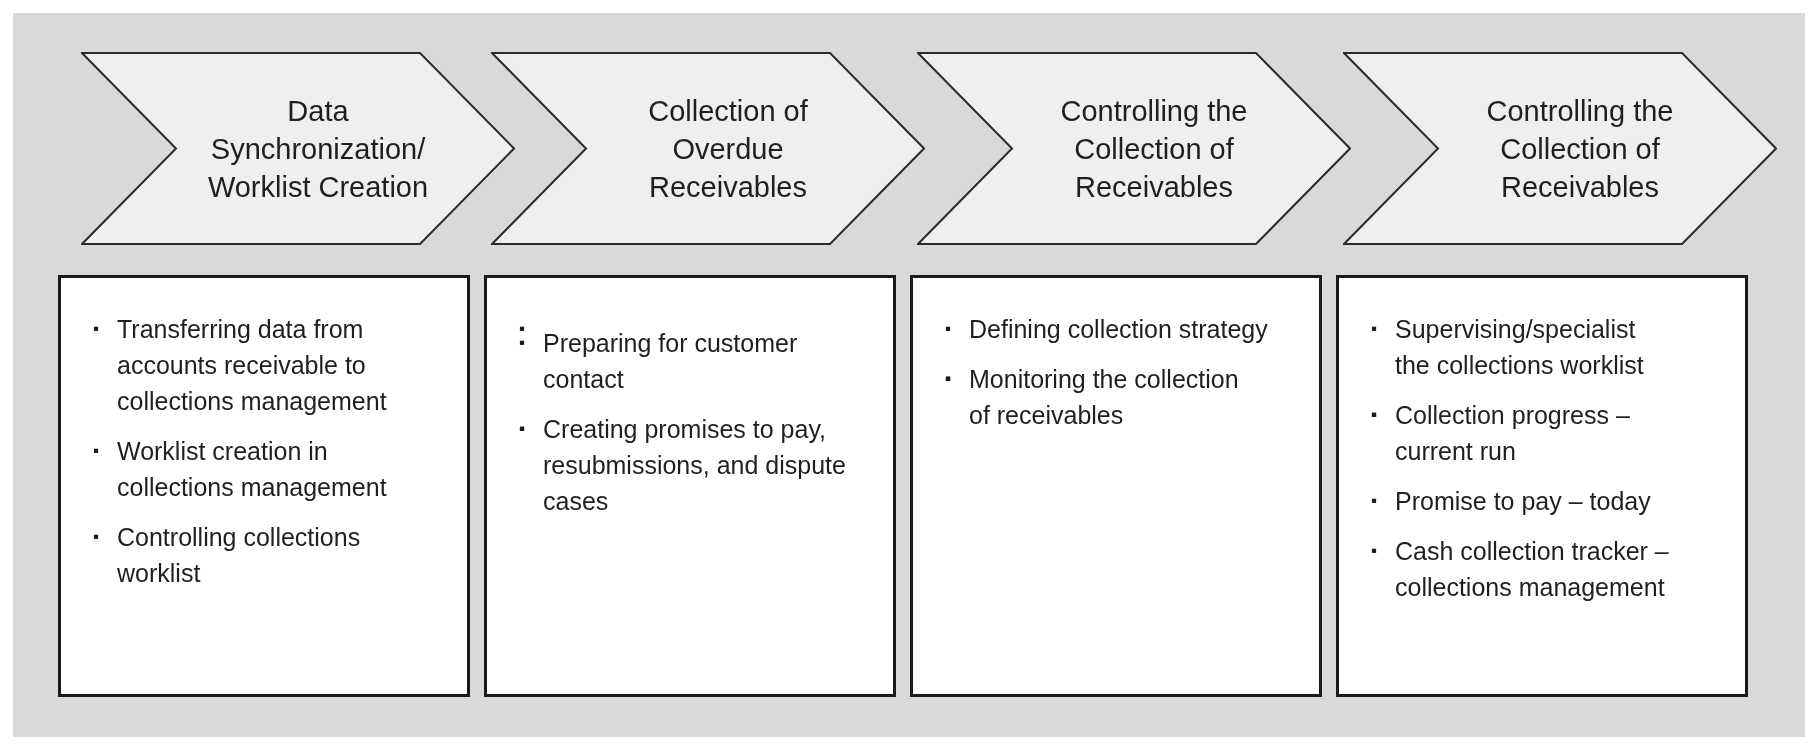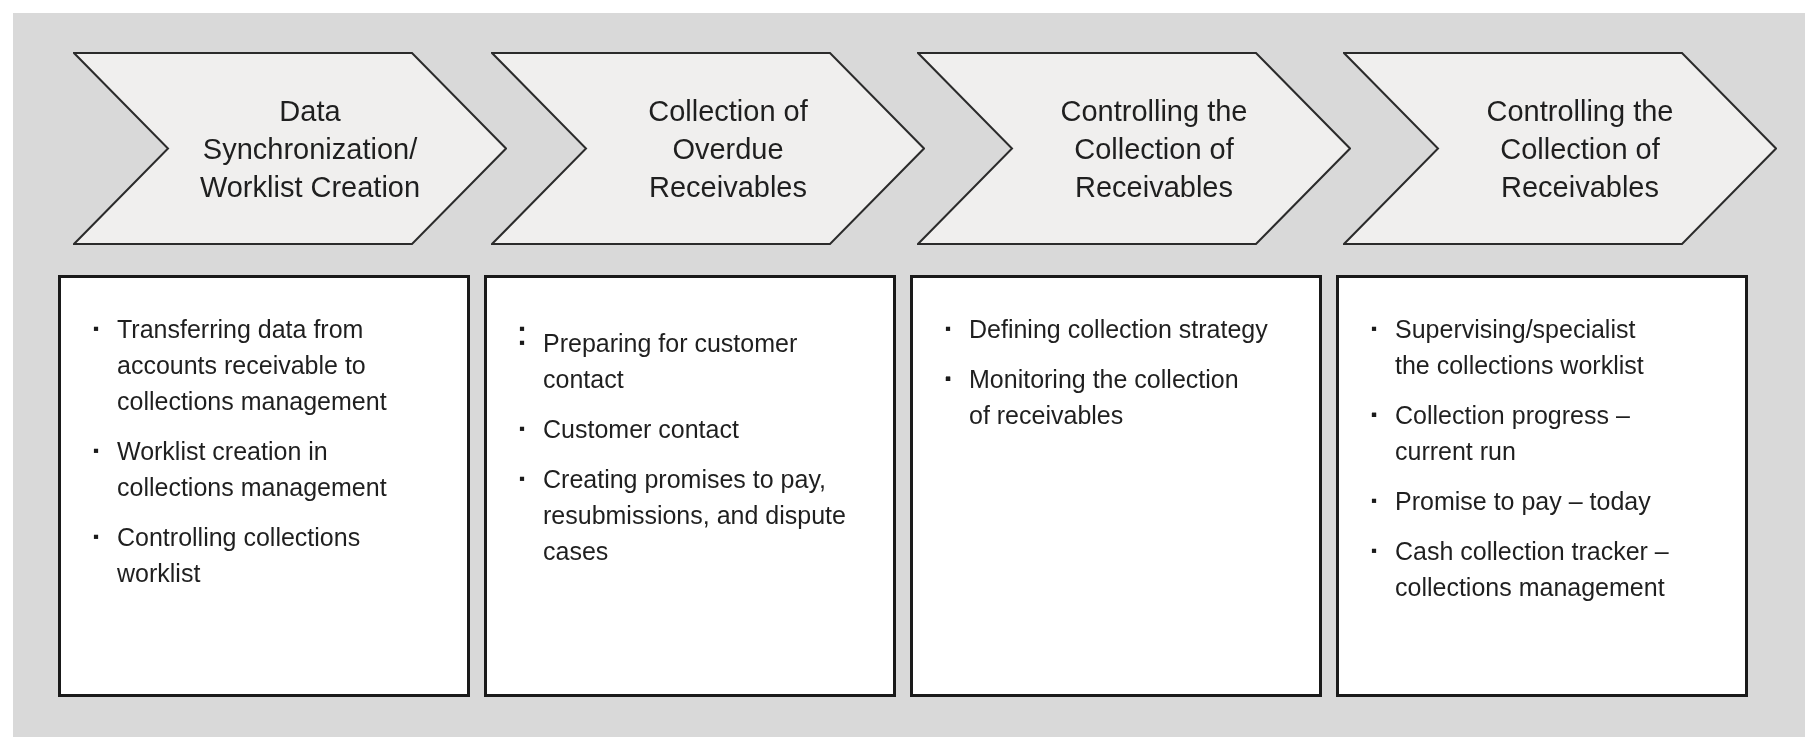"Data" .chev1 { left: 60px -> 68px }
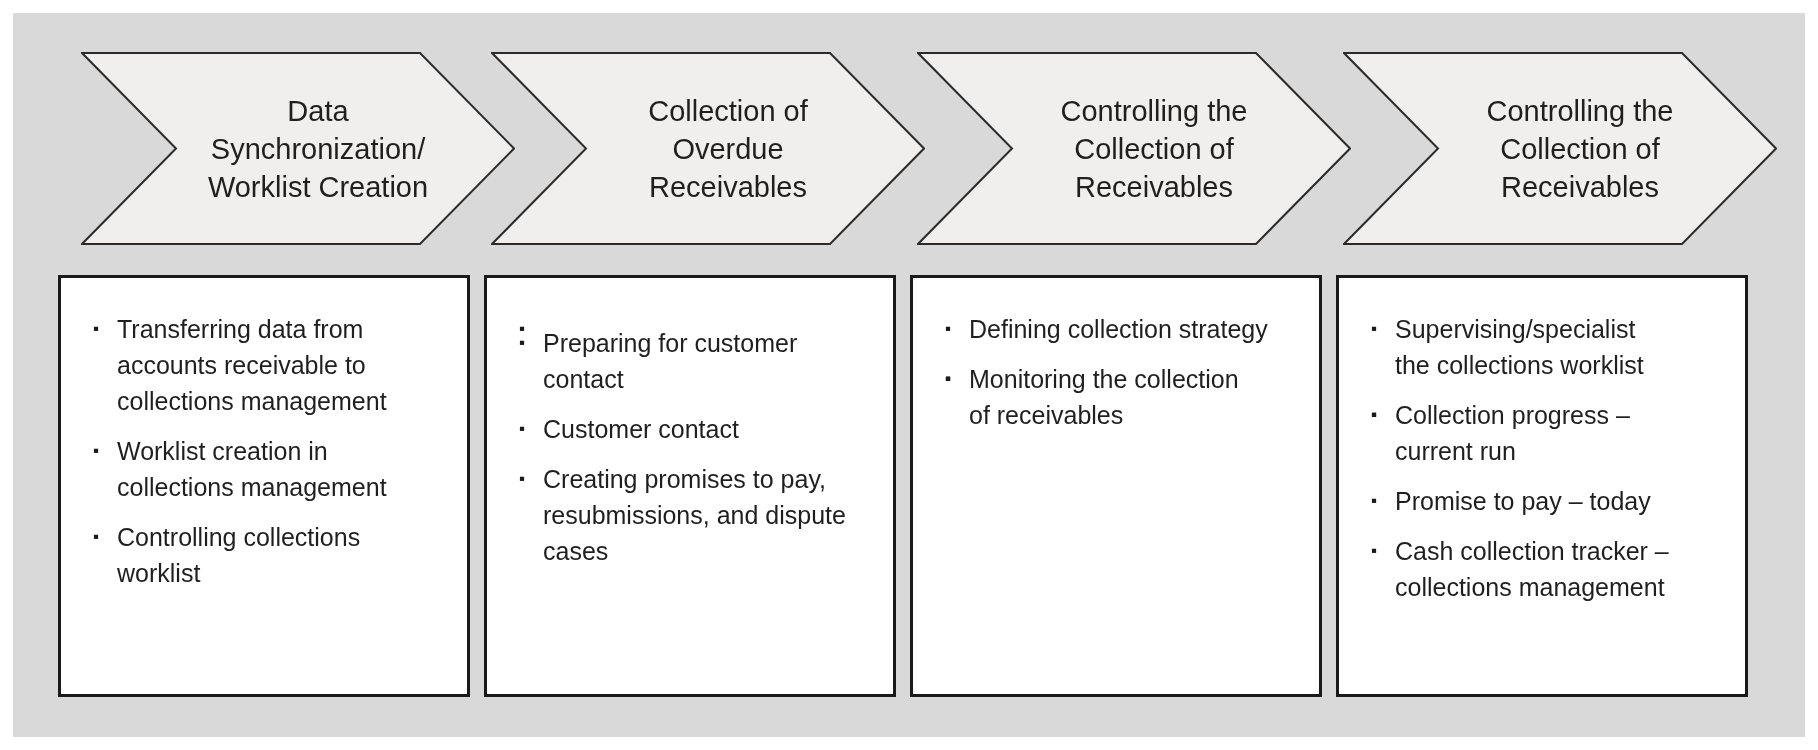"Customer contact" span.activity-text { html: <span>Customer contact</span> -> none }
